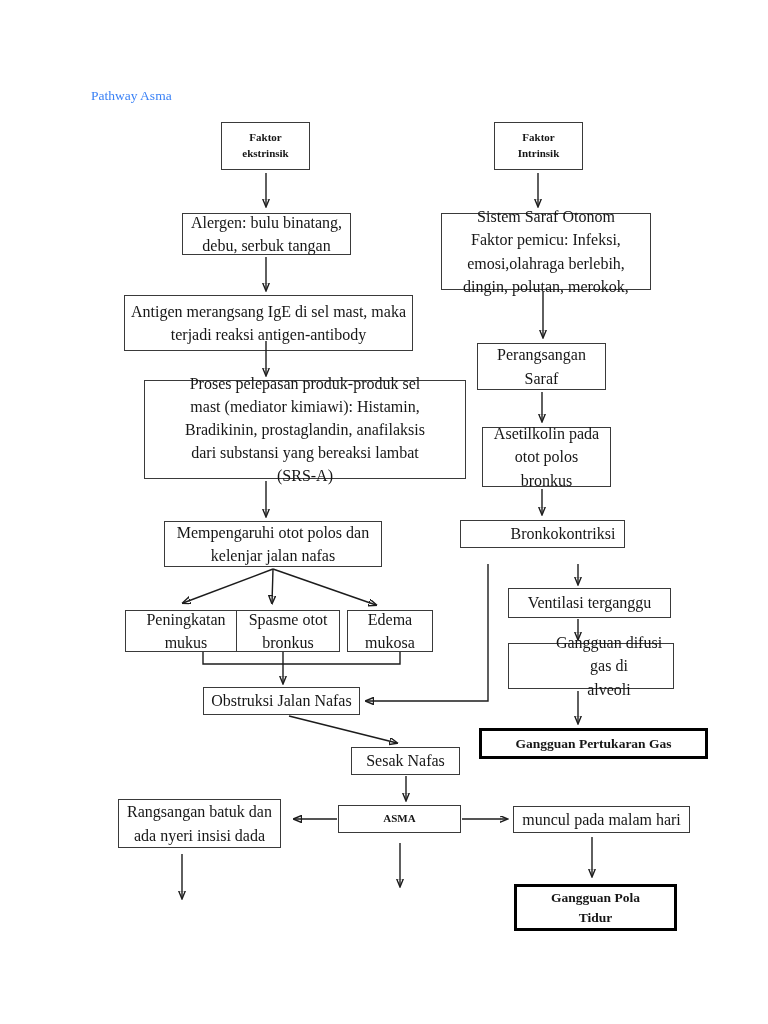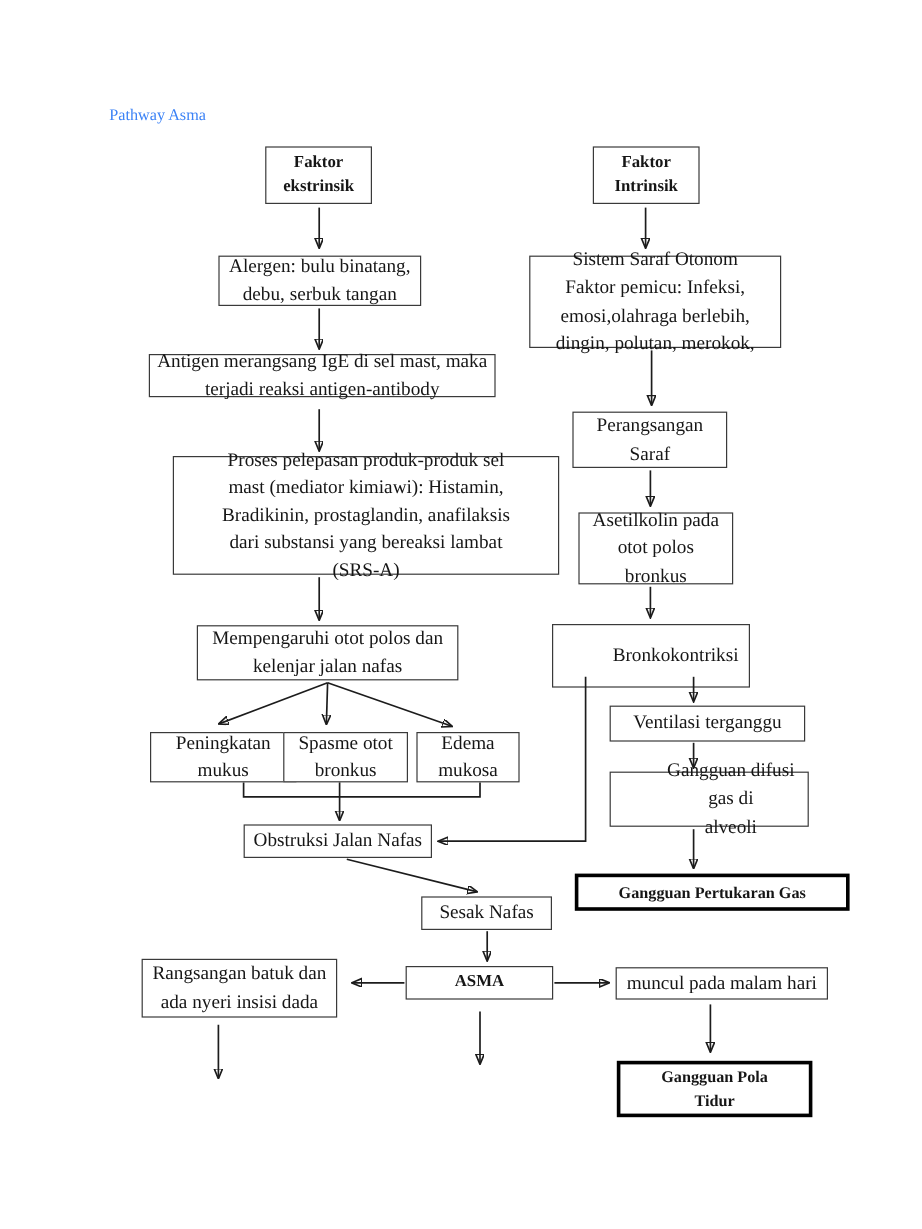"Faktor" .node.bold { font-size: 14px -> 11px }
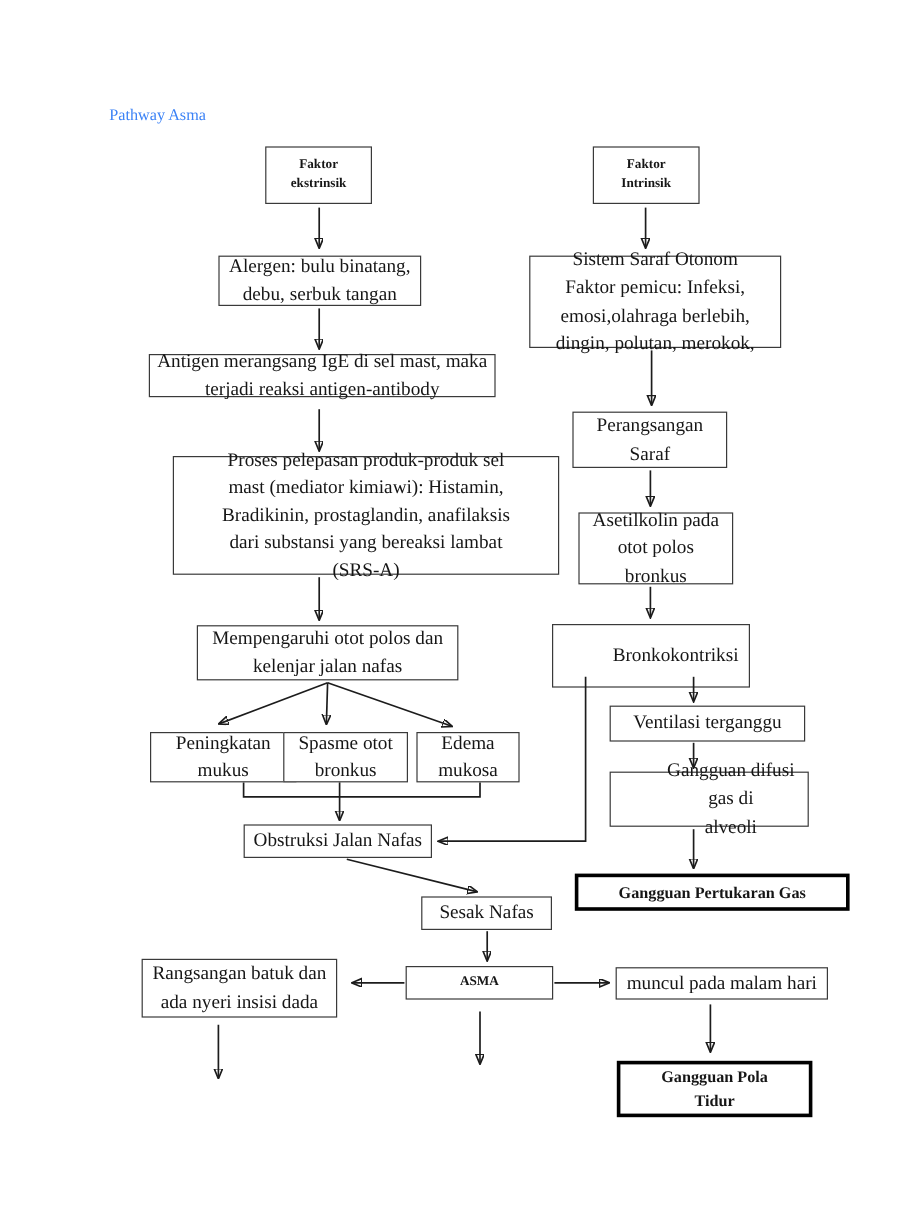"Antigen merangsang IgE di sel" div.node { height: 36px -> 56px }
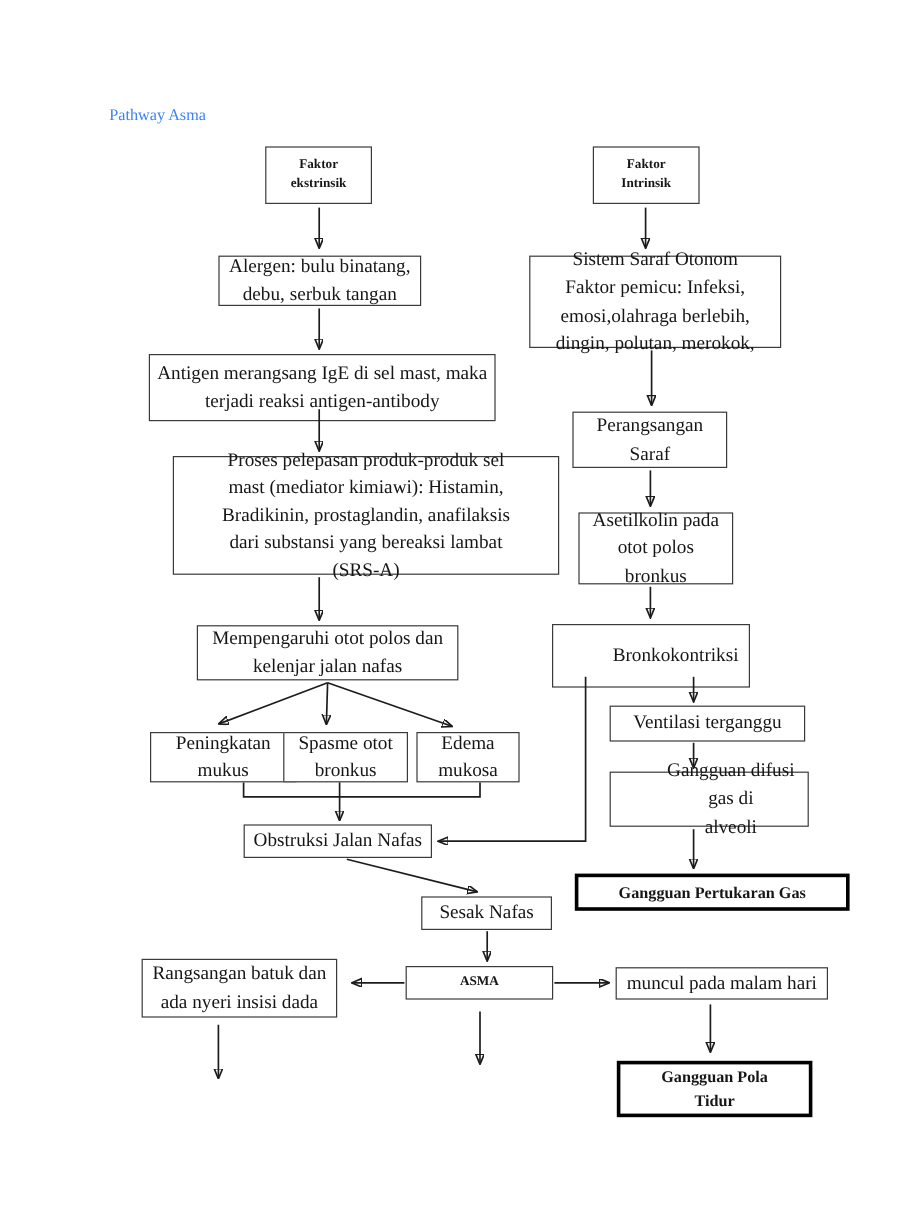"Bronkokontriksi" div.node { height: 53px -> 28px }
